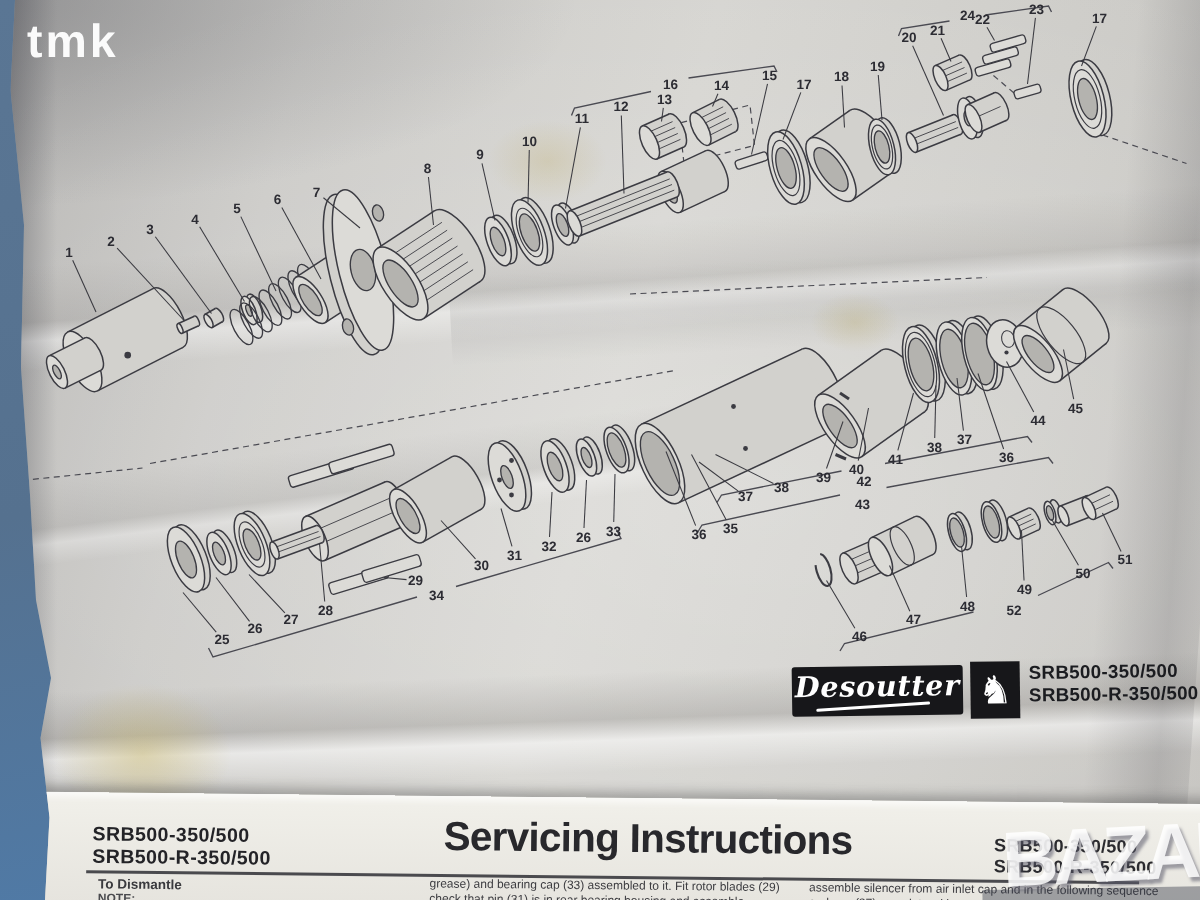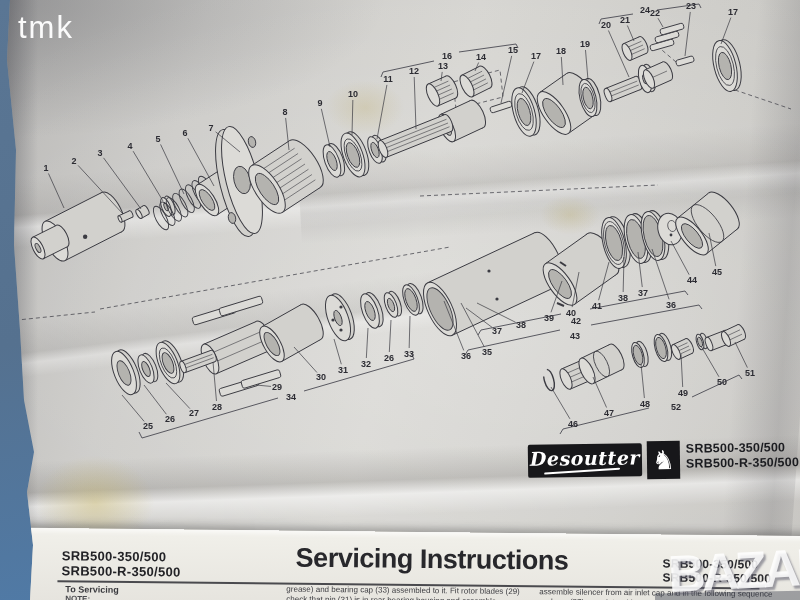"tmk" .tmk { font-weight: normal -> bold }
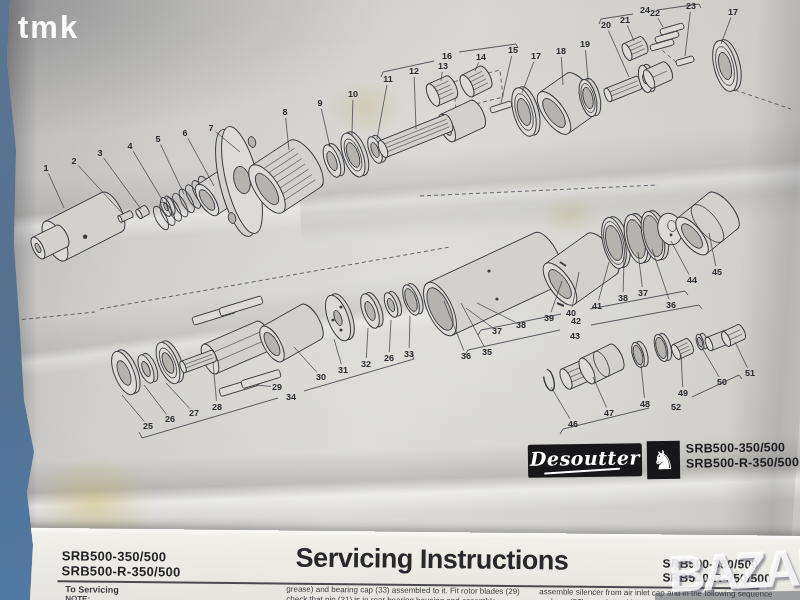"To Servicing" div.dismantle { text: Servicing -> Dismantle }
